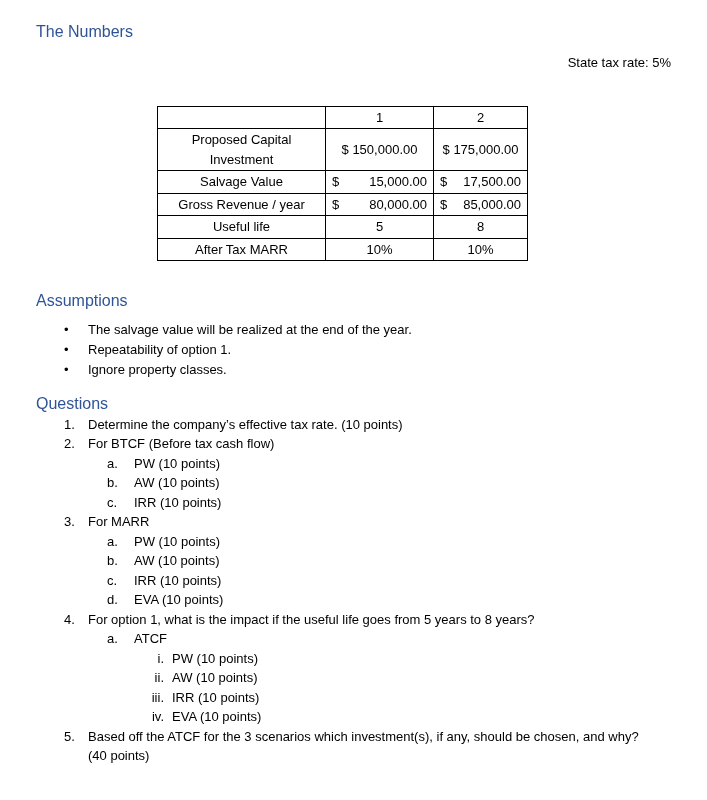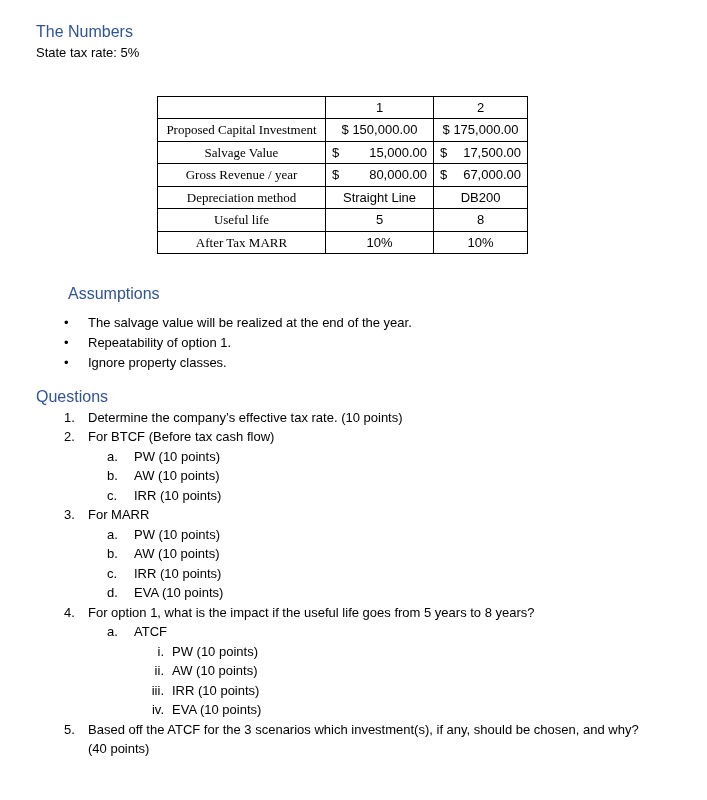"The Numbers" .h-numbers { margin-bottom: none -> 10px }
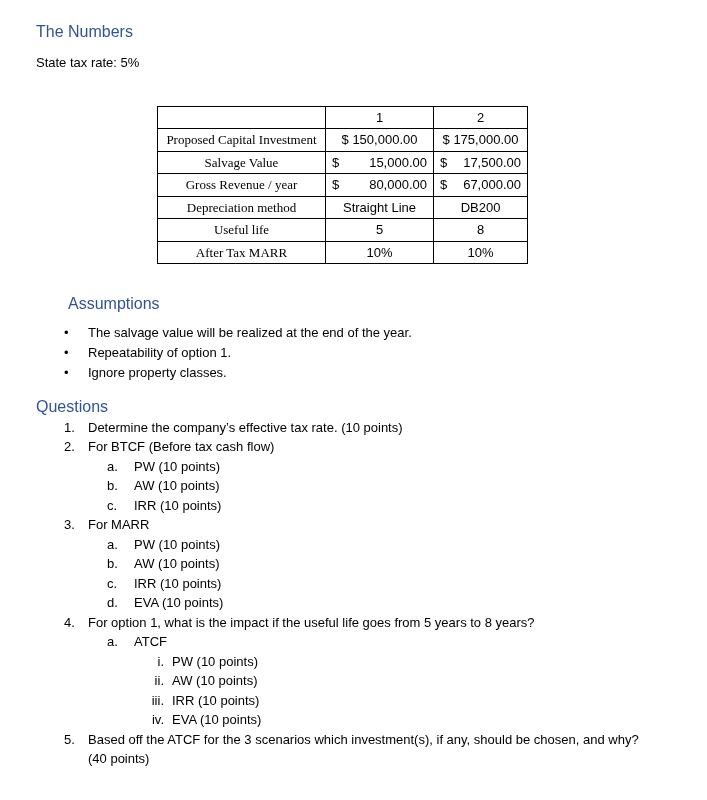"State tax rate: 5%" .body-line { text-align: none -> right }
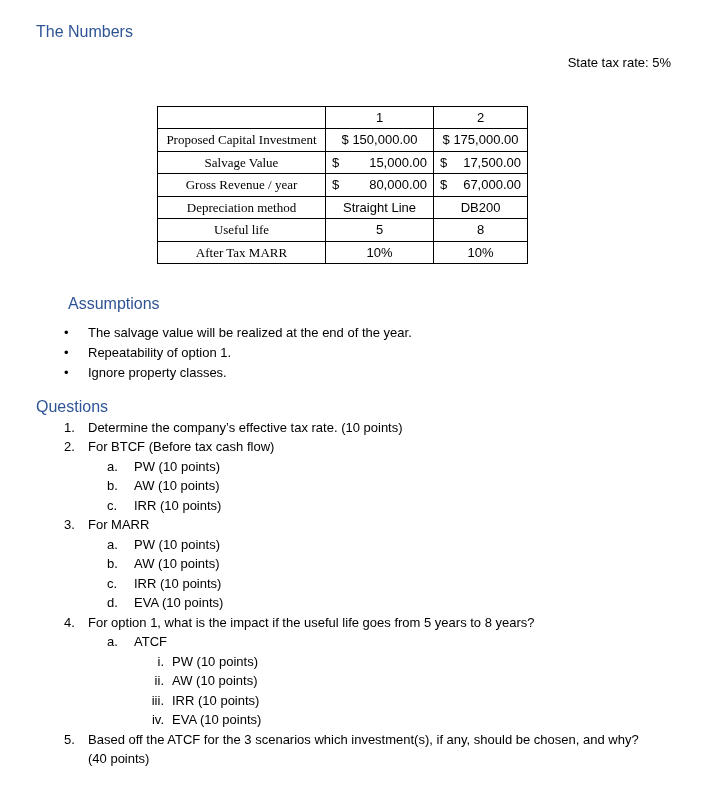"Proposed Capital Investment" table.numbers .col-label { font-family: Liberation Serif, serif -> none }
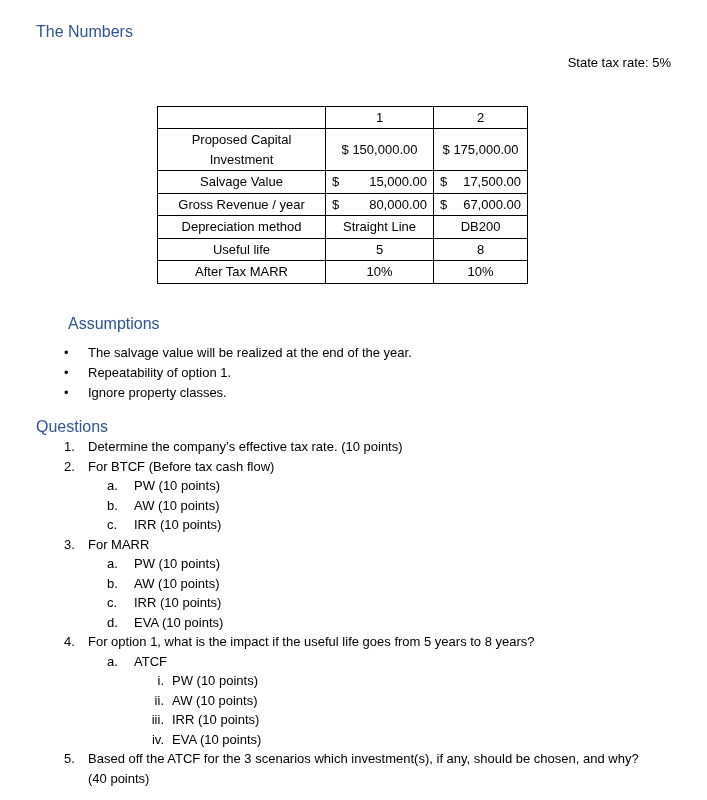"67,000.00" span { text: 67,000.00 -> 85,000.00 }
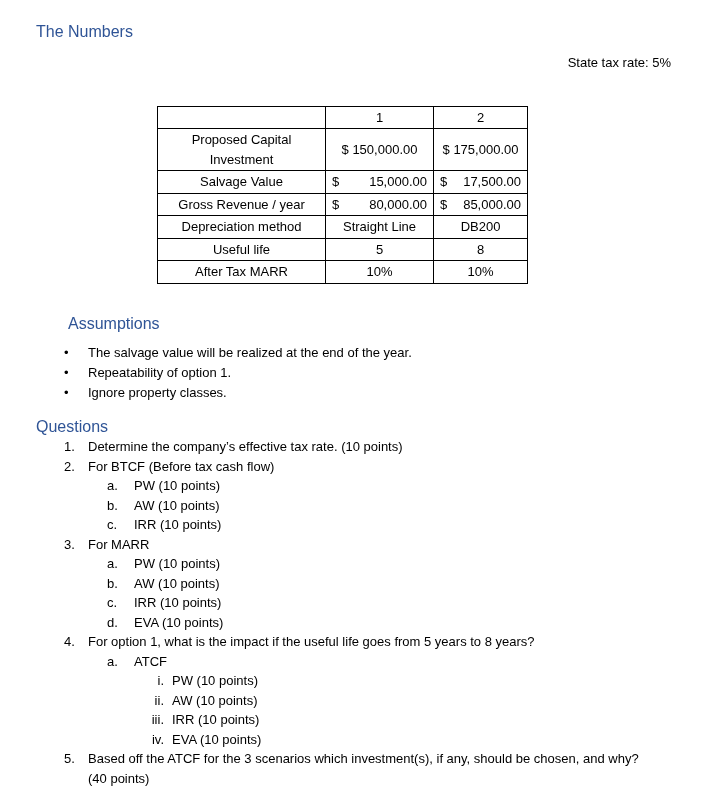"Depreciation method" tr { html: <tr> <td>Depreciation method</td> <td>Straight Line</td> <td>DB200</td> </tr> -> none }
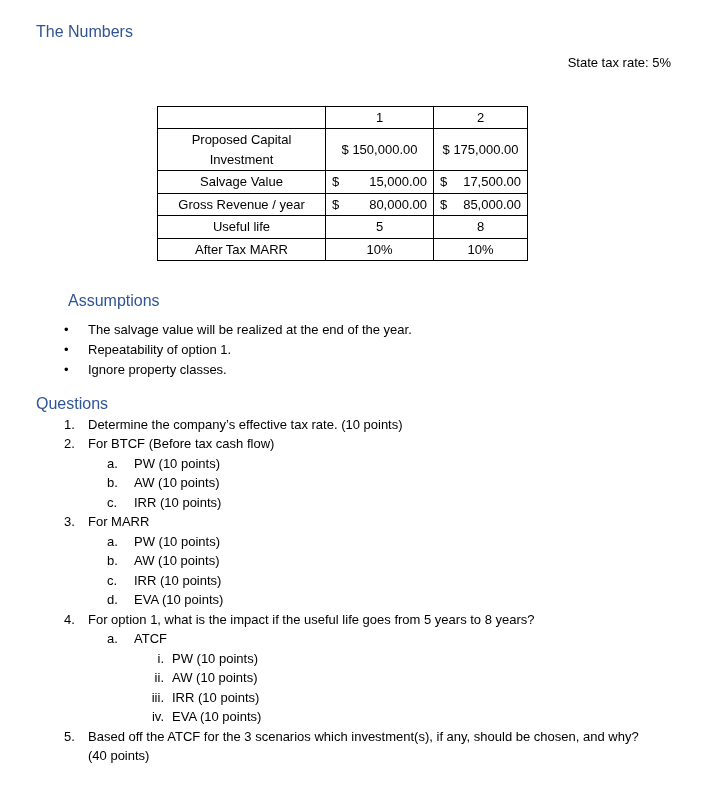"Assumptions" .h-assumptions { margin-left: 32px -> none }
